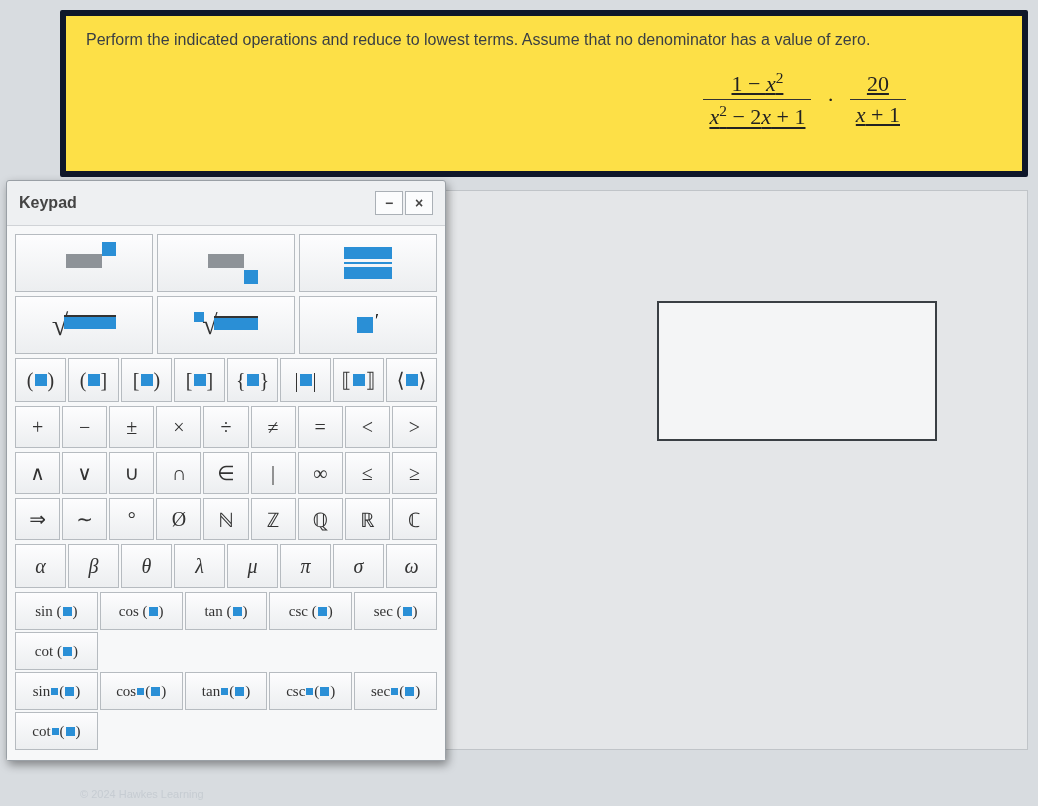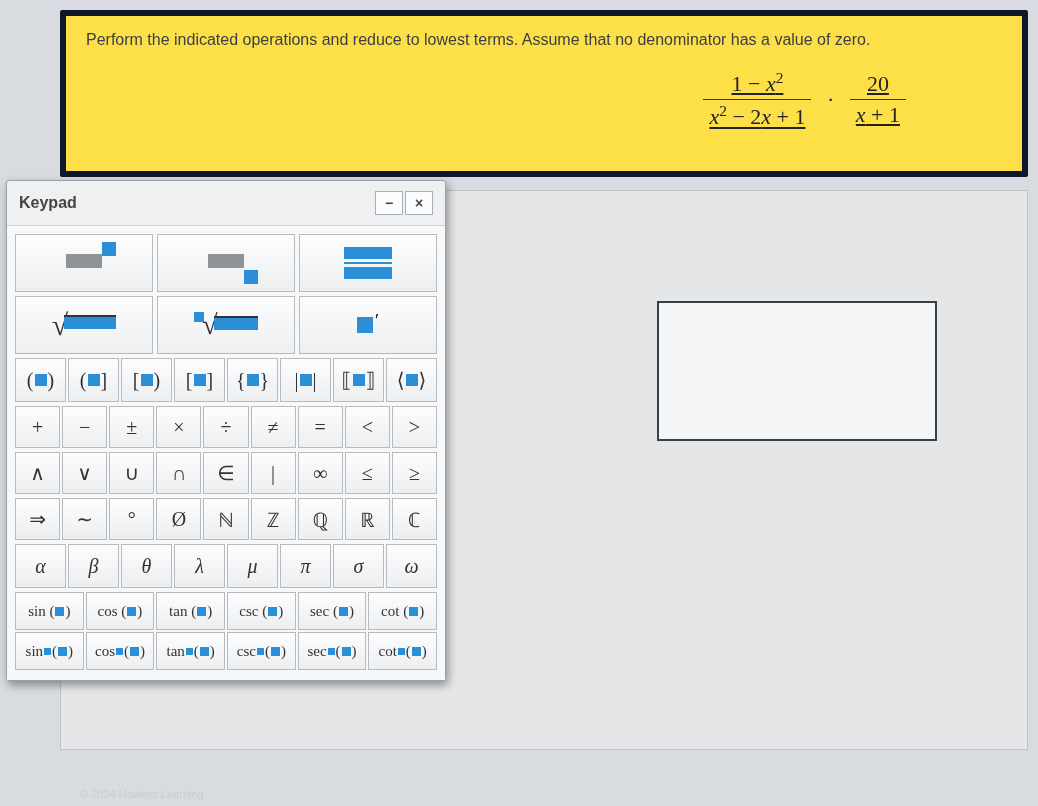"sin" .trig-row { grid-template-columns: repeat(6,1fr) -> repeat(5,1fr) }
